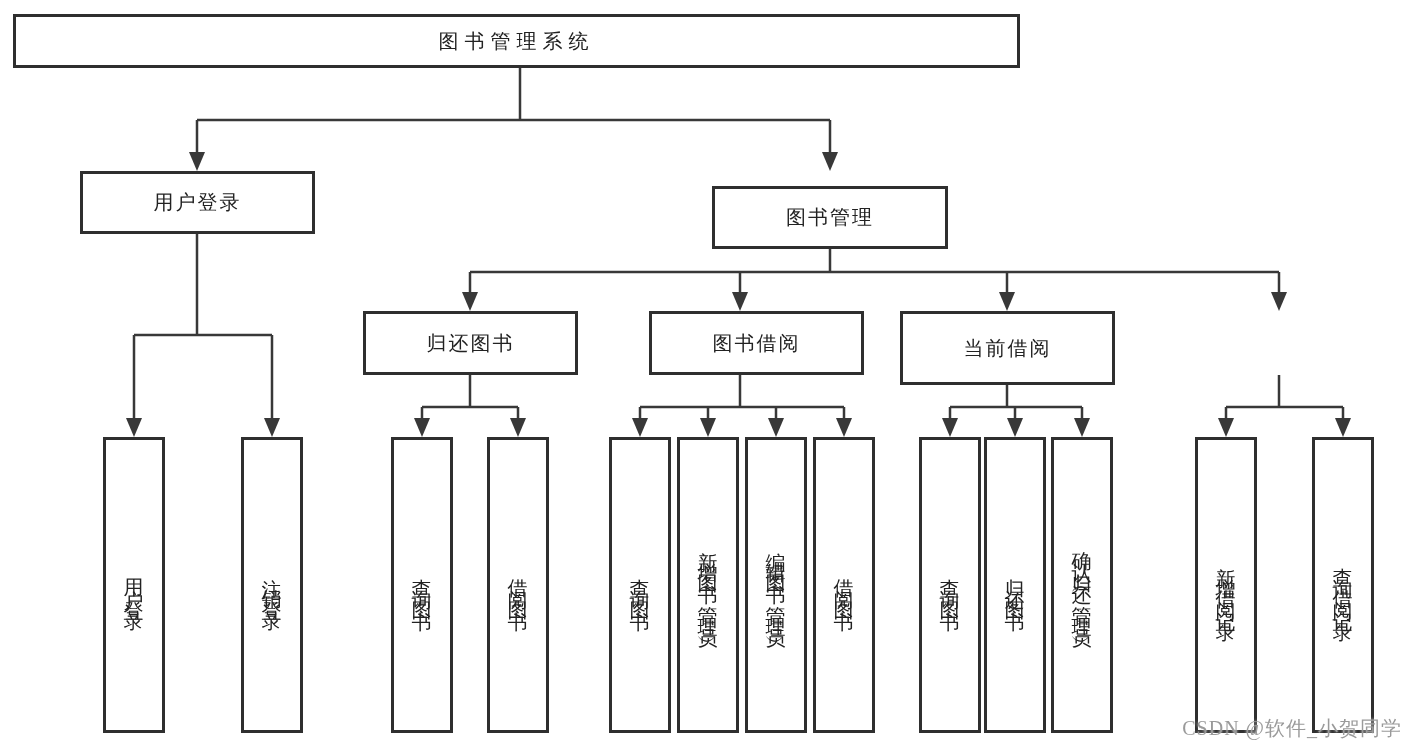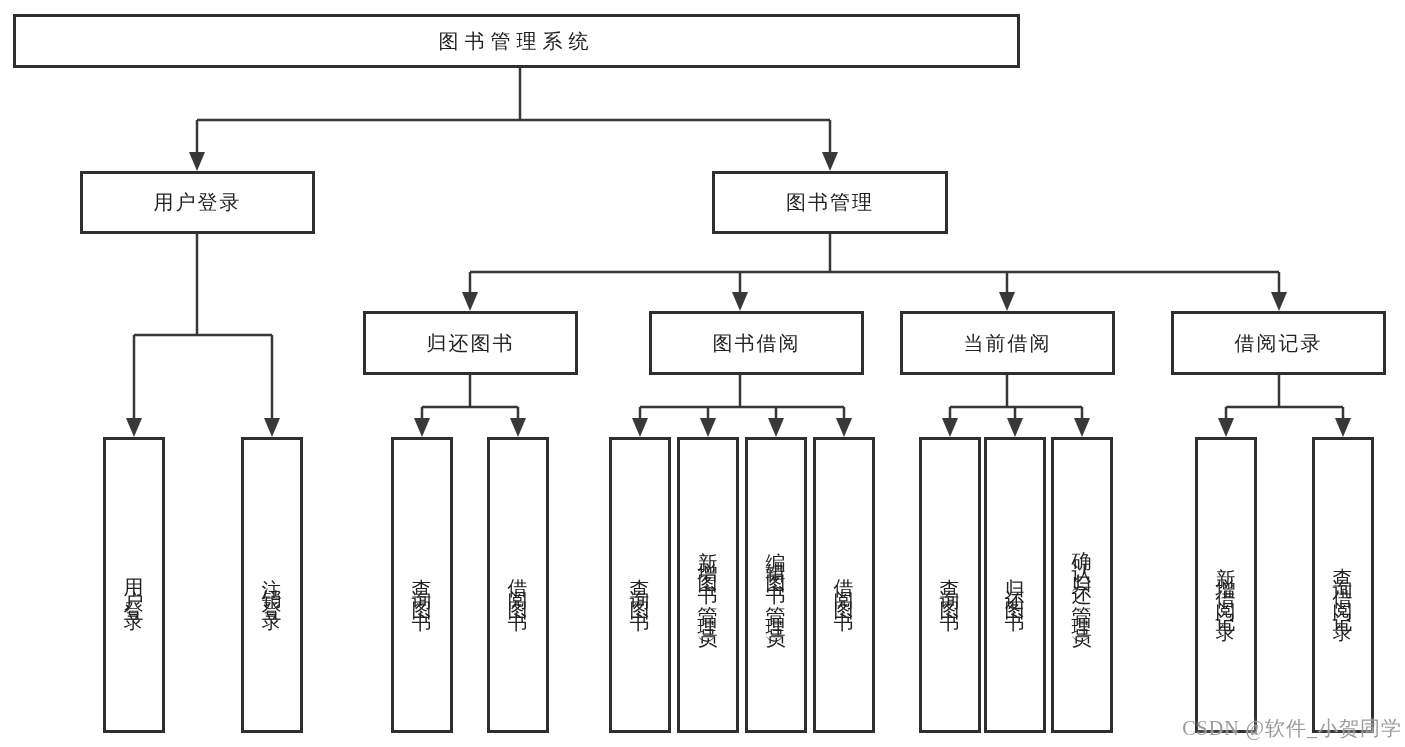"图书管理" div.box { top: 171px -> 186px }
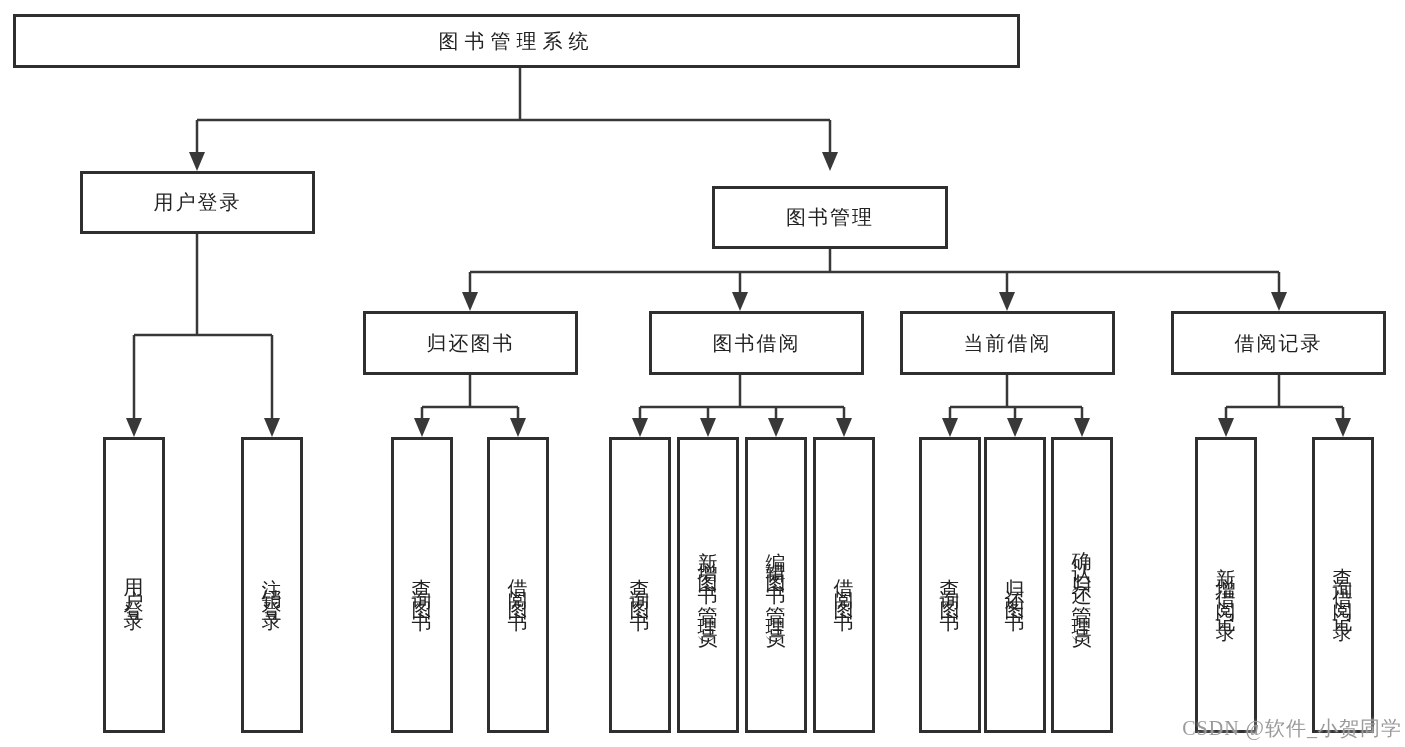"当前借阅" div.box { height: 64px -> 74px }
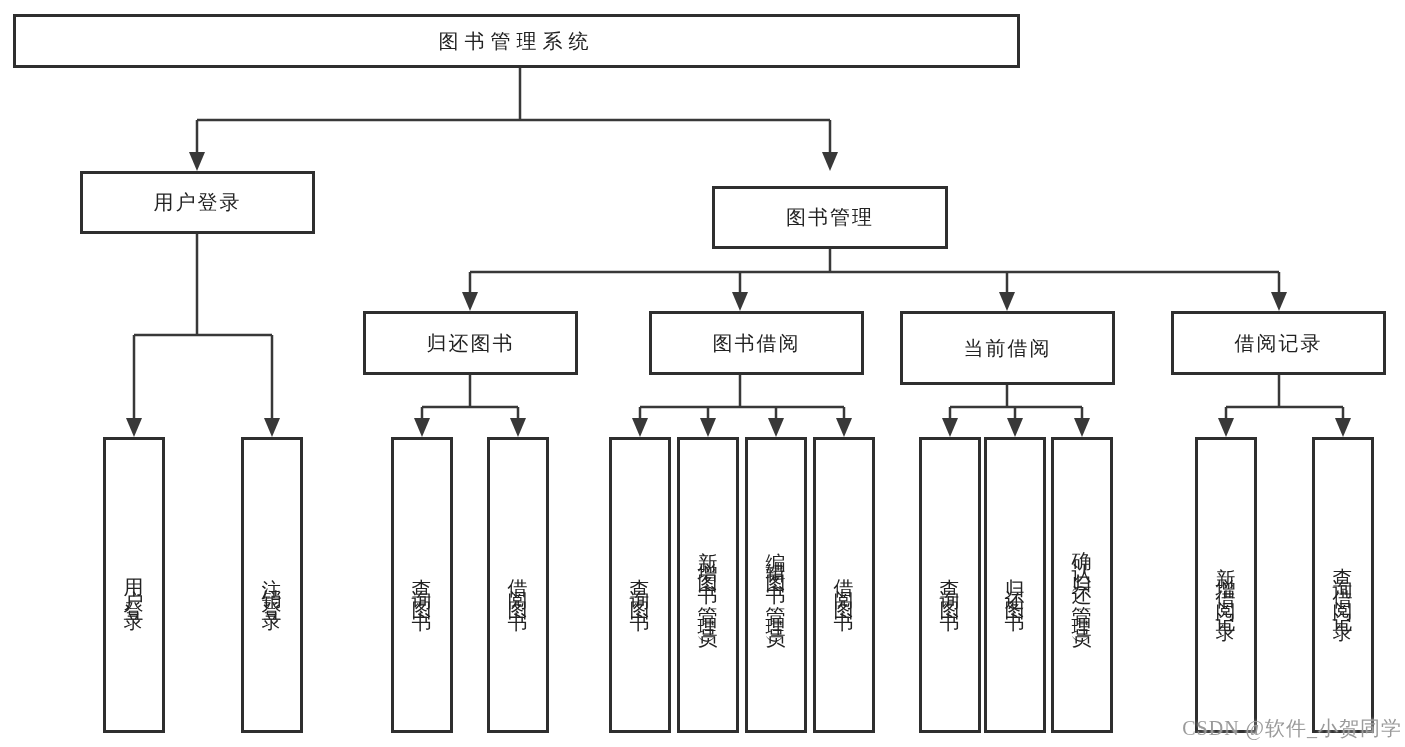"借阅记录" div.box { html: <div>借阅记录</div> -> none }
